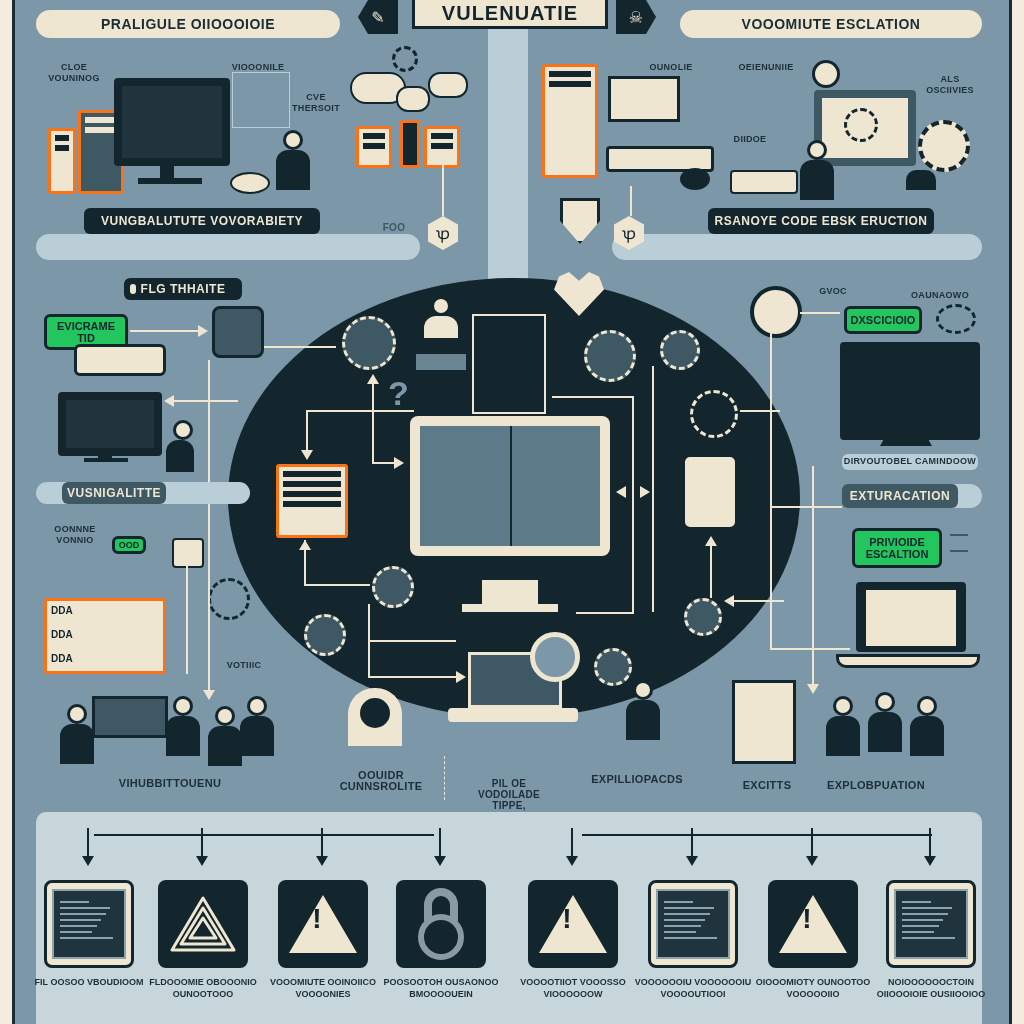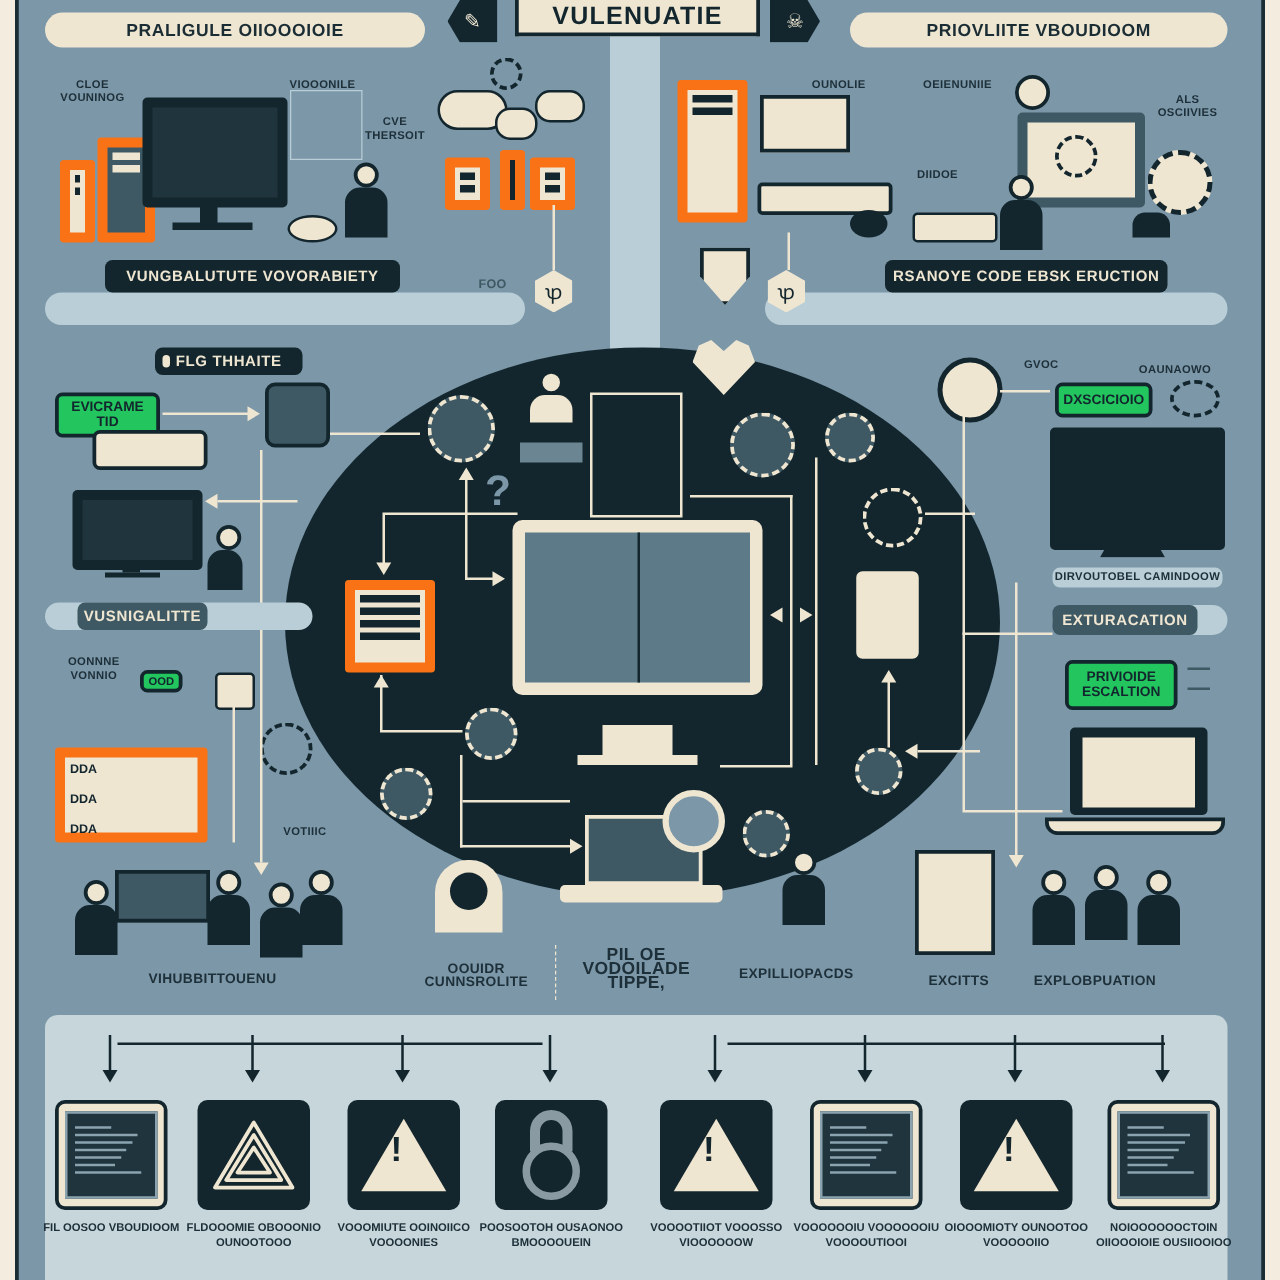"PRIOVLIITE VBOUDIOOM" div.pill-light { text: PRIOVLIITE VBOUDIOOM -> VOOOMIUTE ESCLATION }
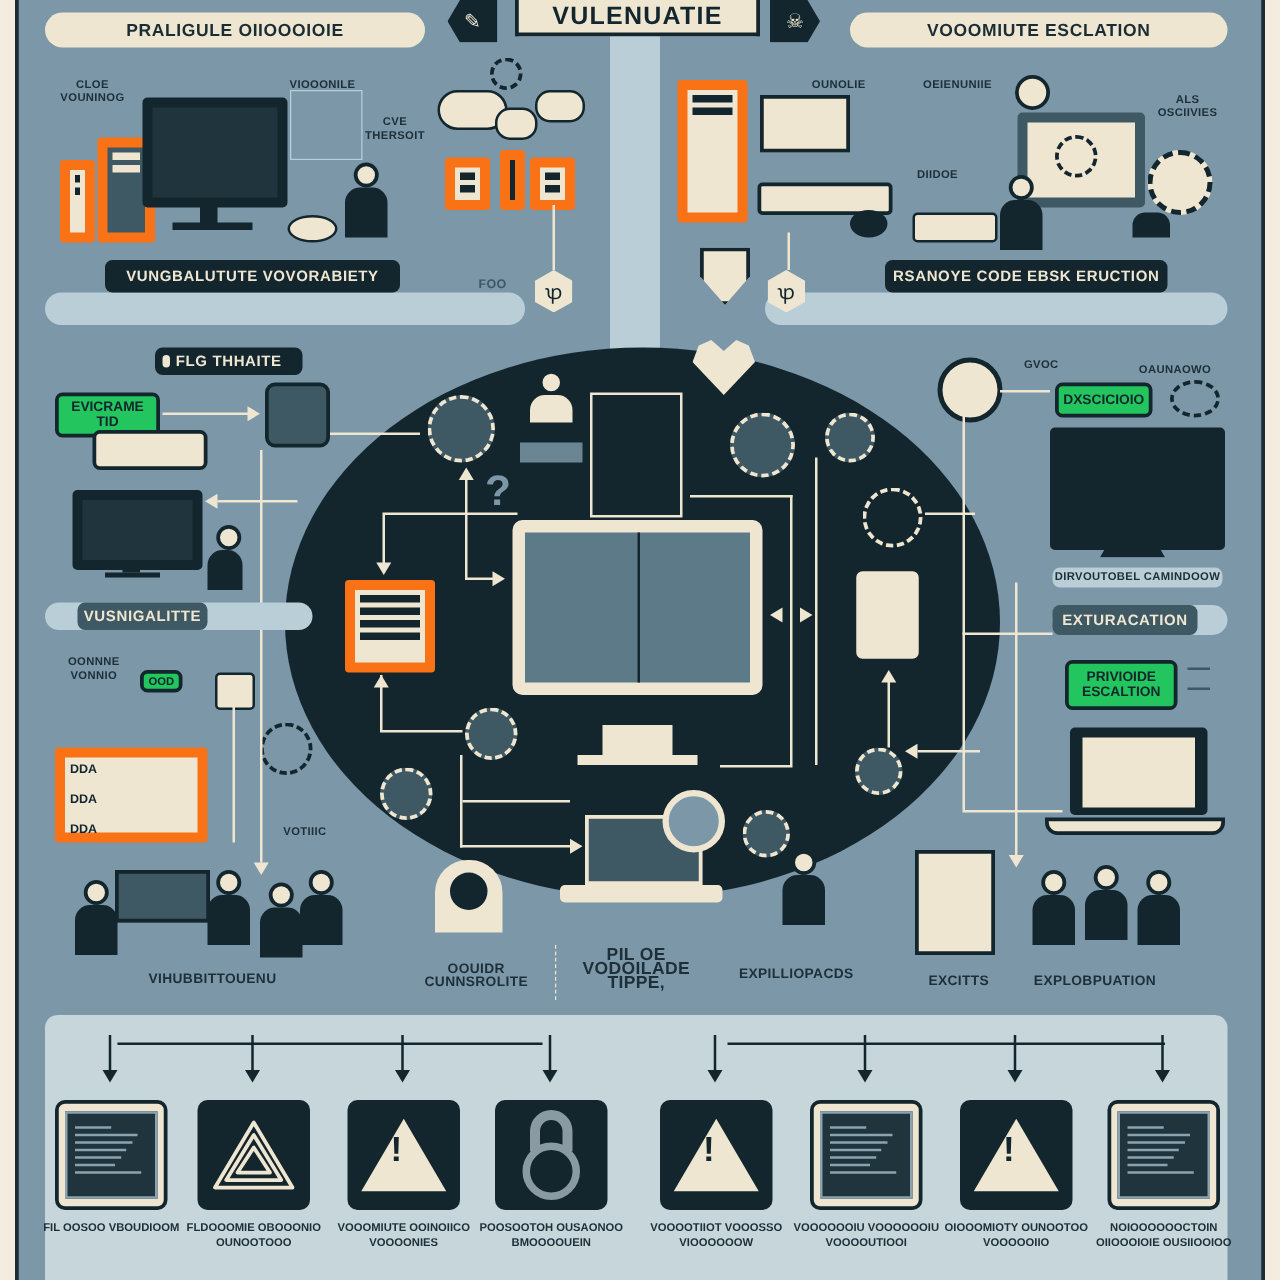"DDA" .server { border: 8px solid #f97316 -> 3px solid #f97316 }
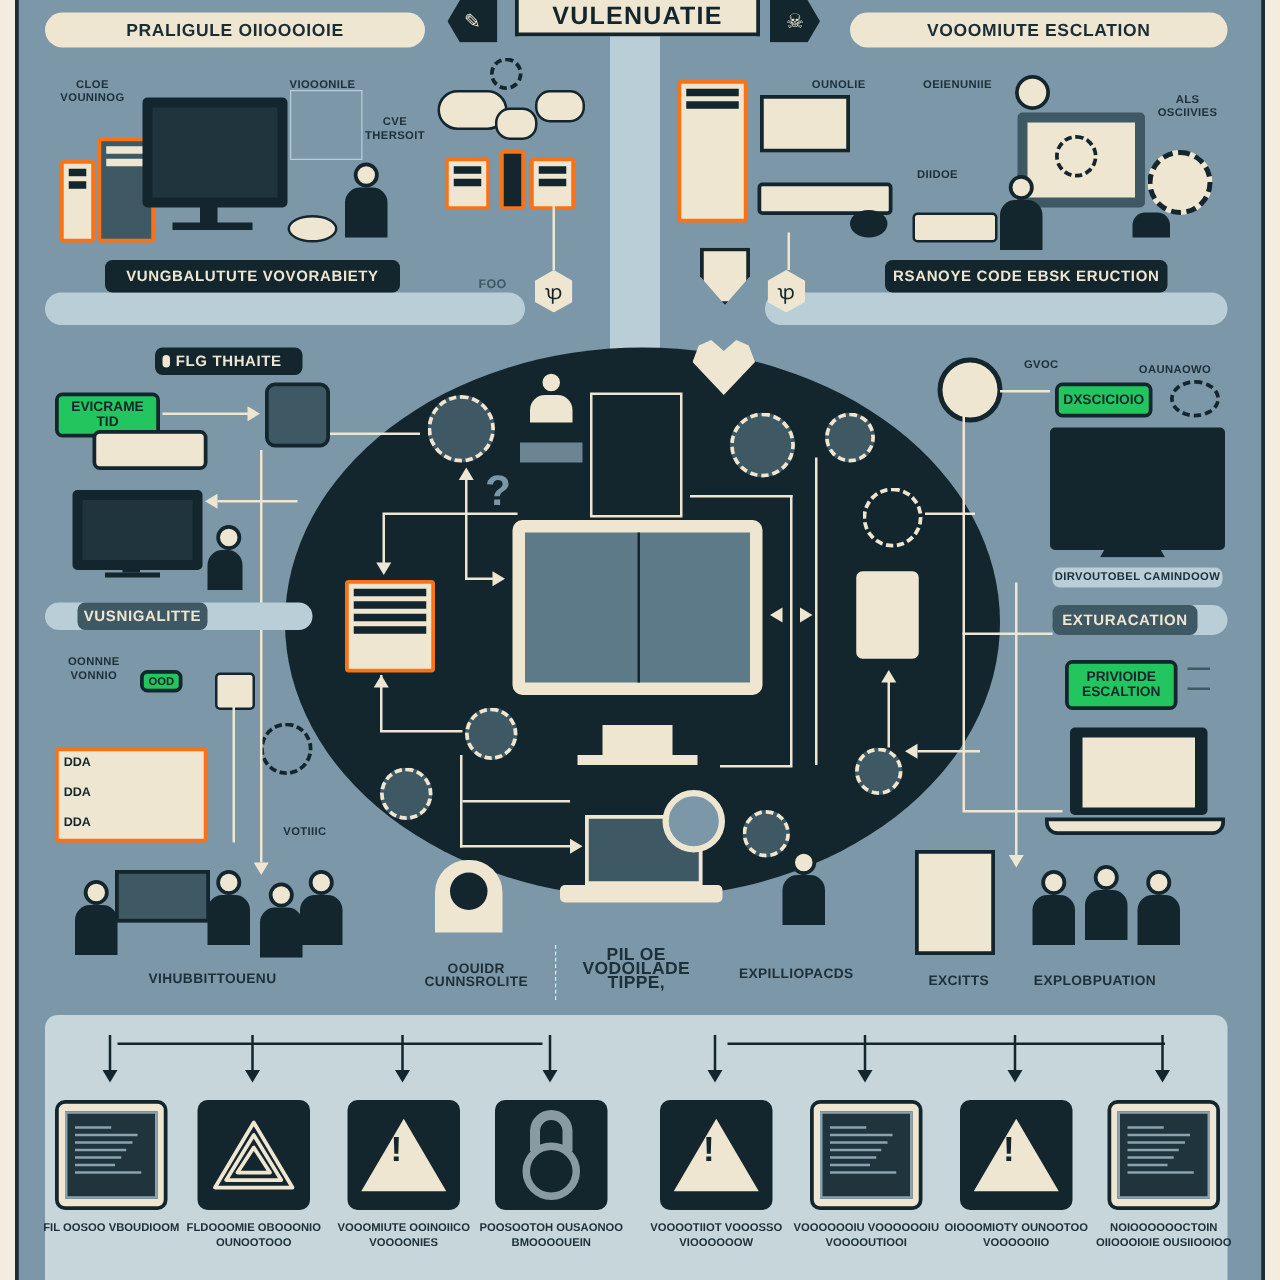"PIL OE VODOILADE TIPPE," div.lbl { font-size: 14px -> 10px; top: 758px -> 778px }
